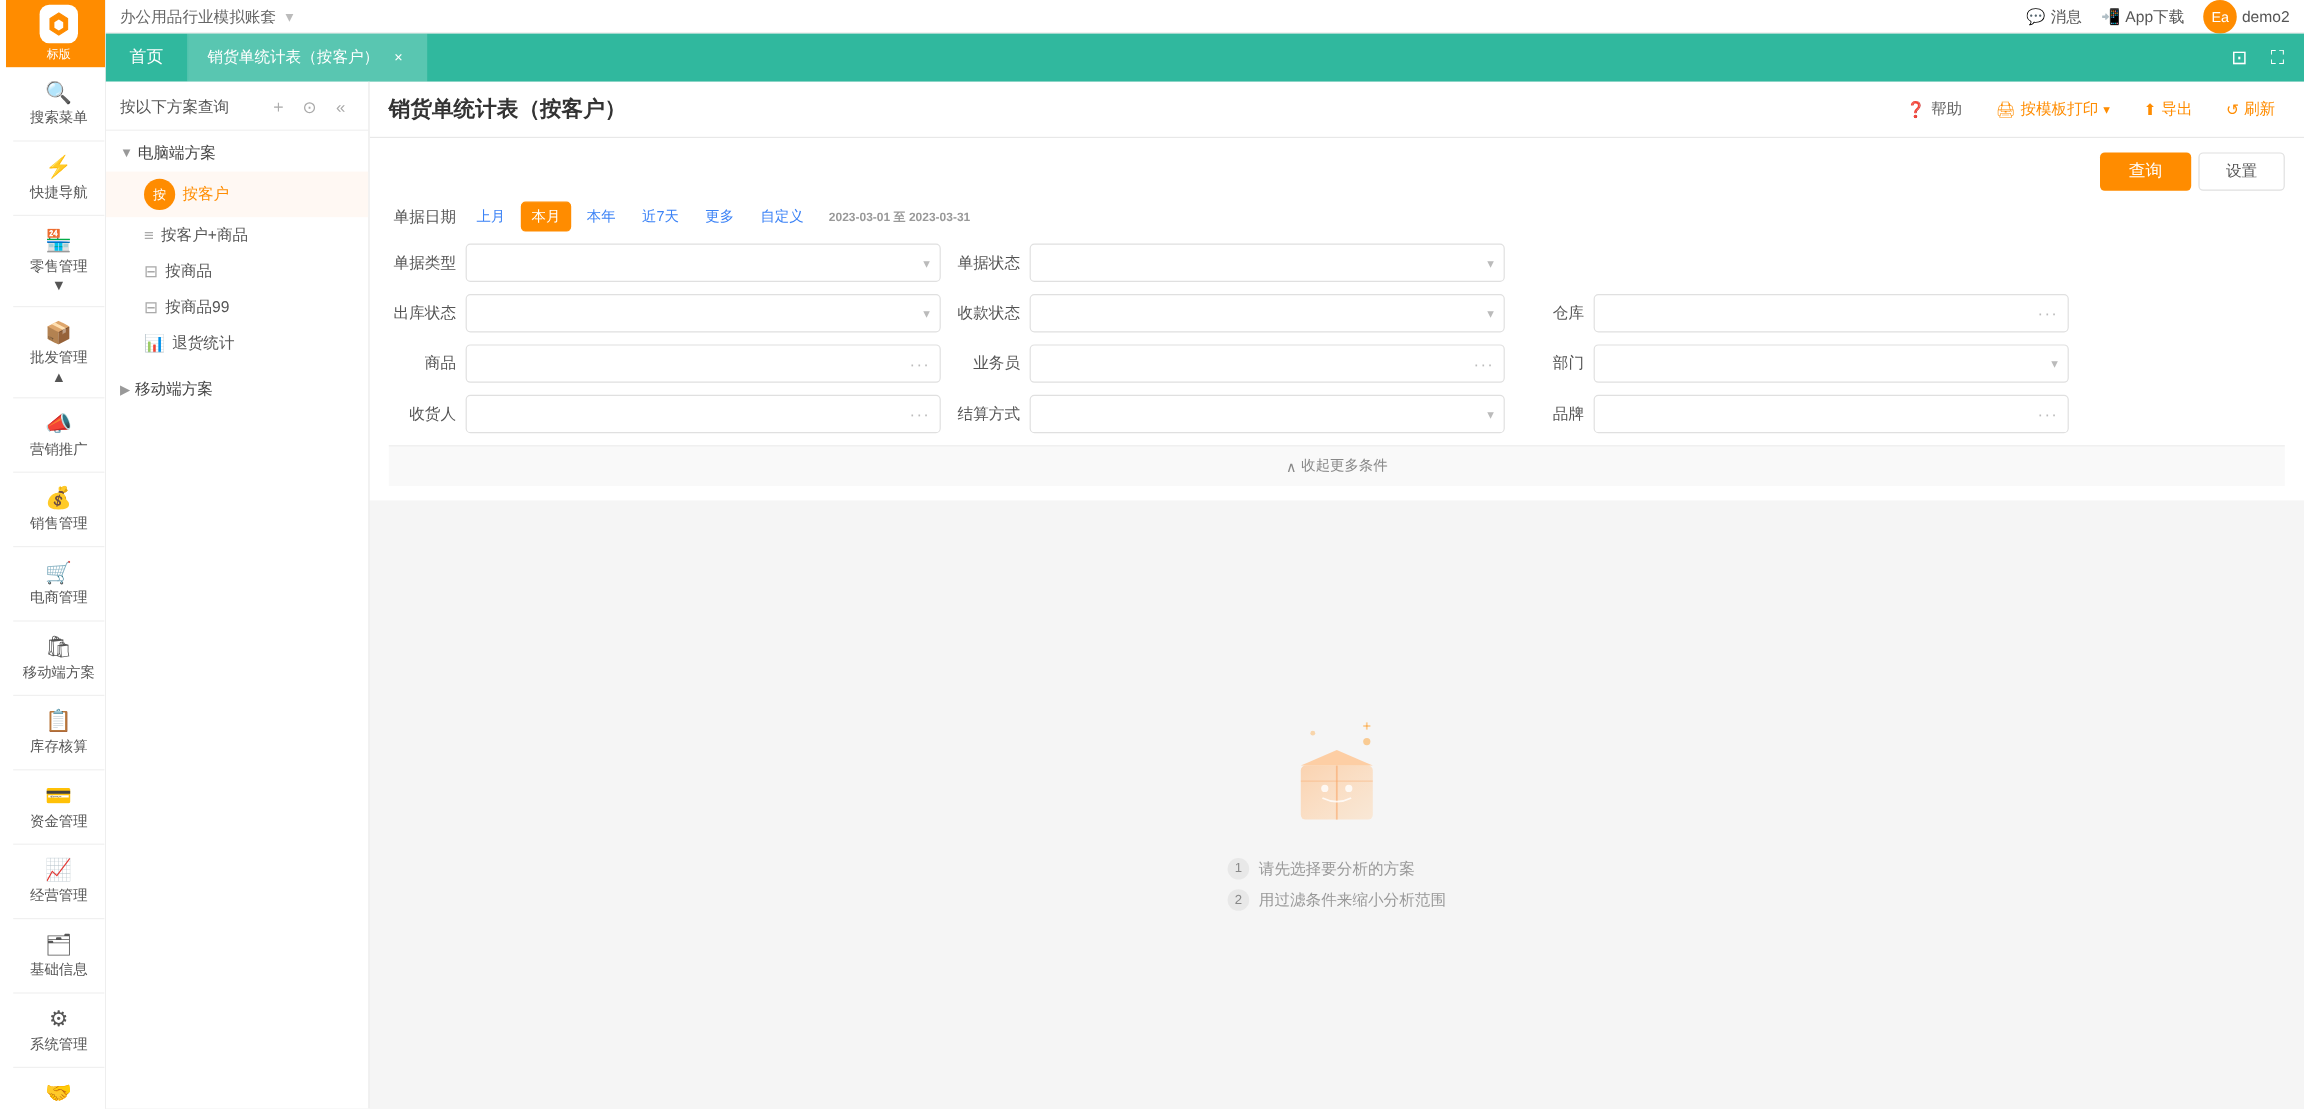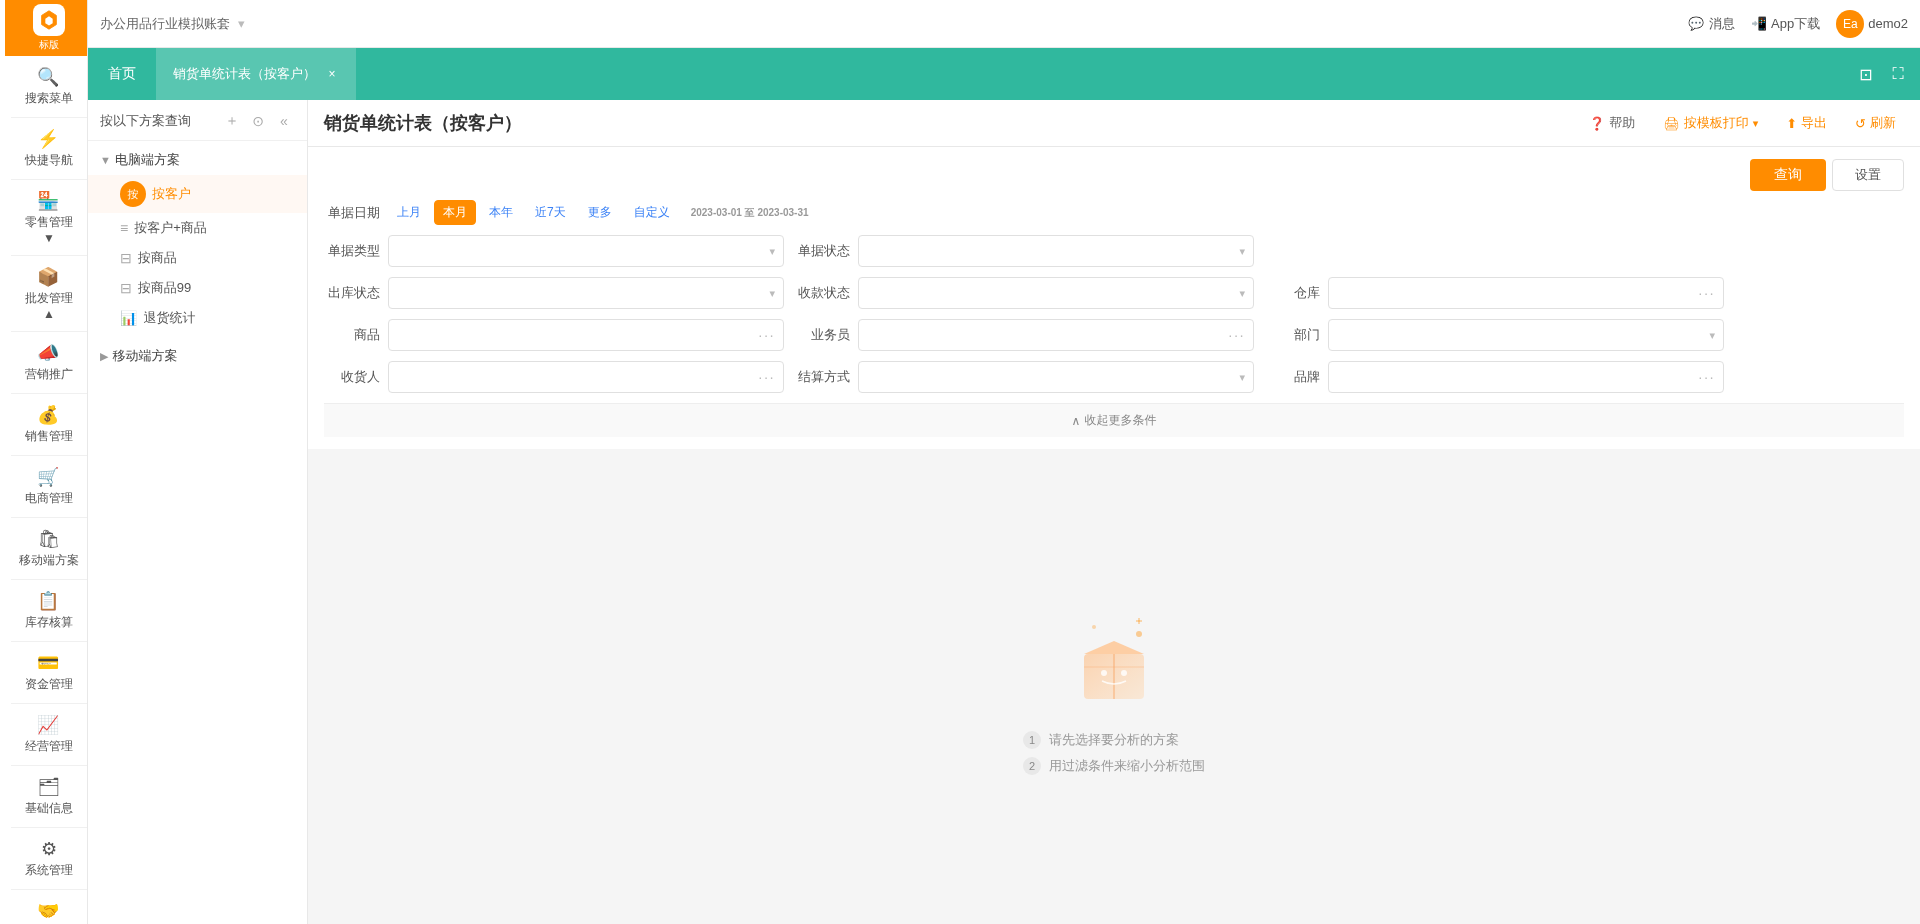"办公用品行业模拟账套" .topbar { height: 48px -> 28px }
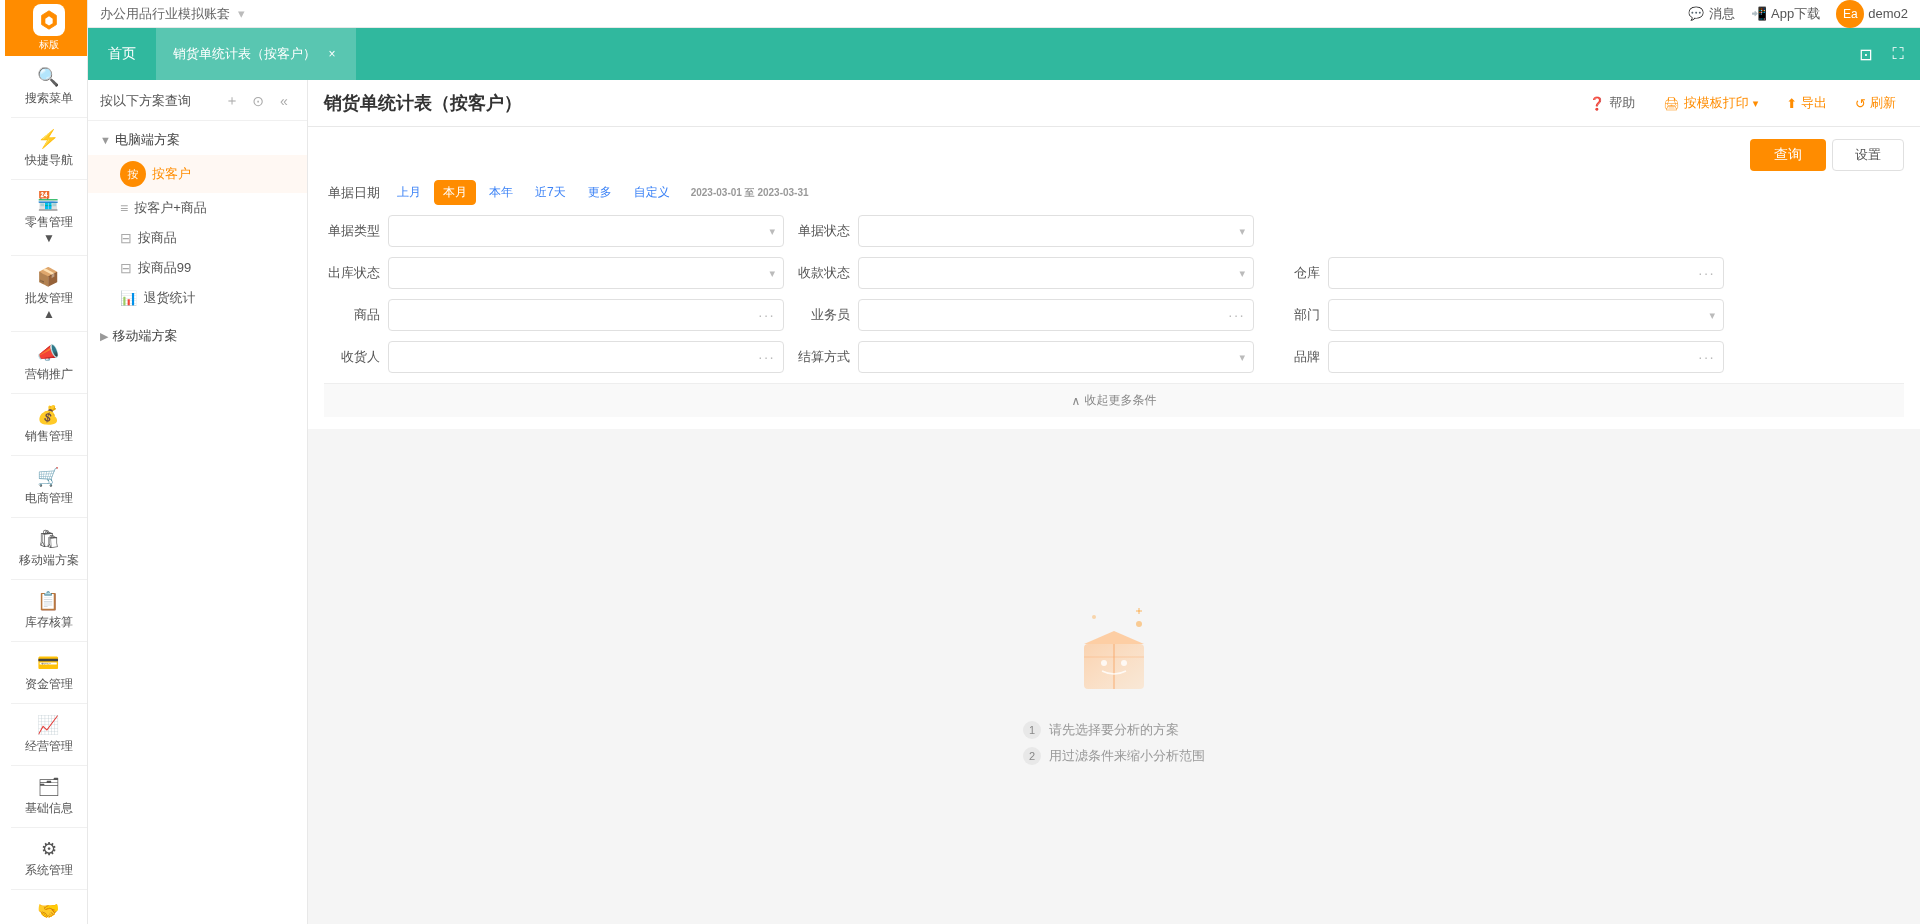"首页" .tabbar { height: 52px -> 40px }
